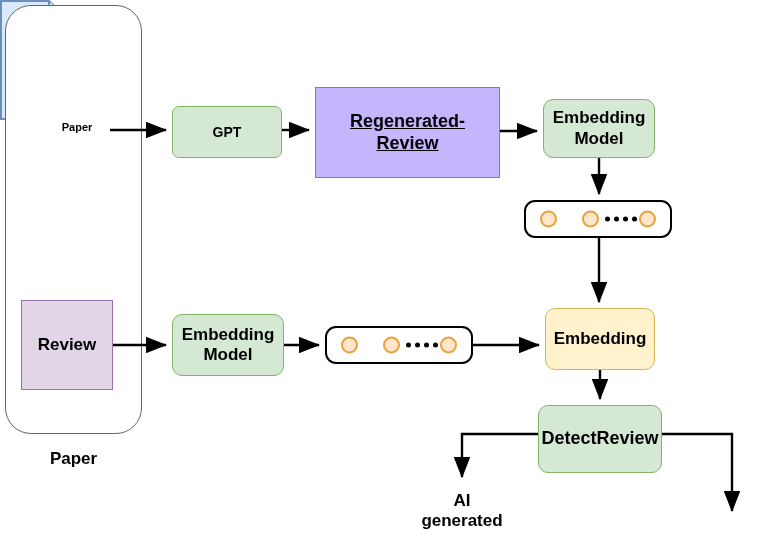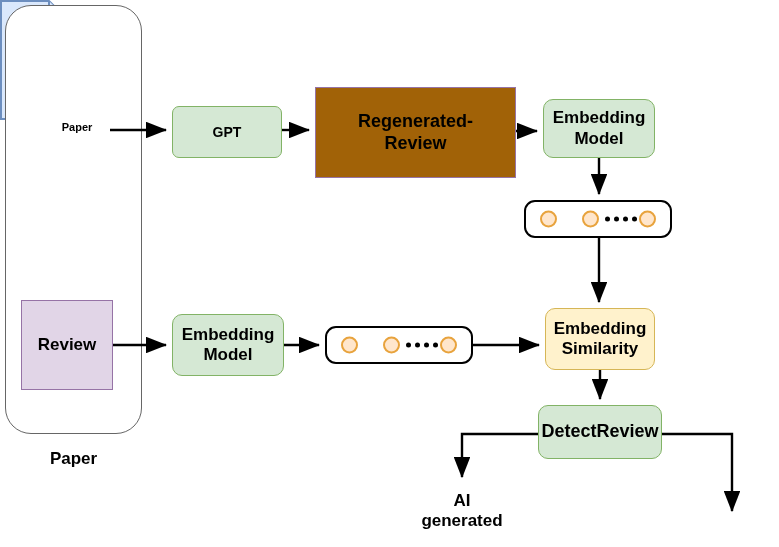"Regenerated-" #regenerated-review-node { background: #a16207 -> #c4b5fd; text-decoration: none -> underline; width: 201px -> 185px }
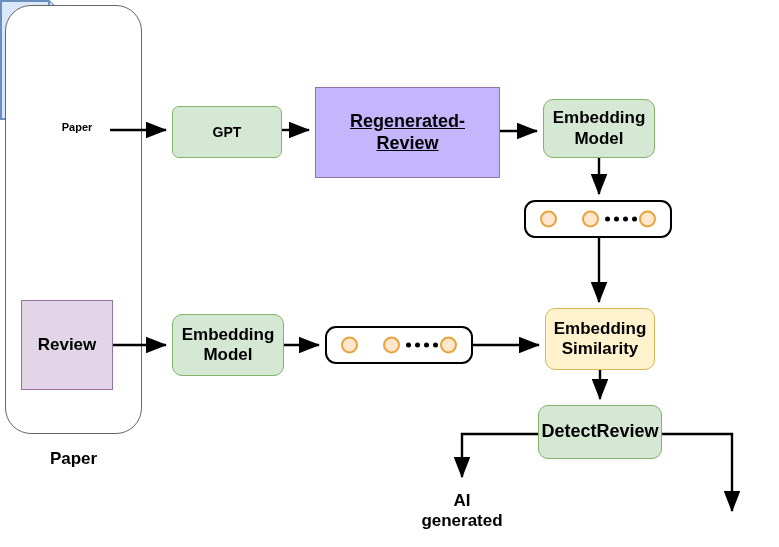"Similarity" div { html: <div>Similarity</div> -> none }
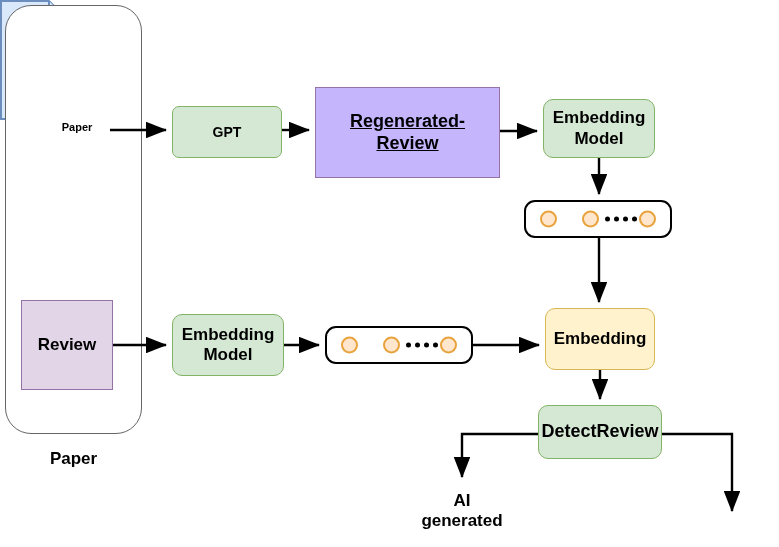"DetectReview" #detect-review-node { height: 54px -> 68px }
